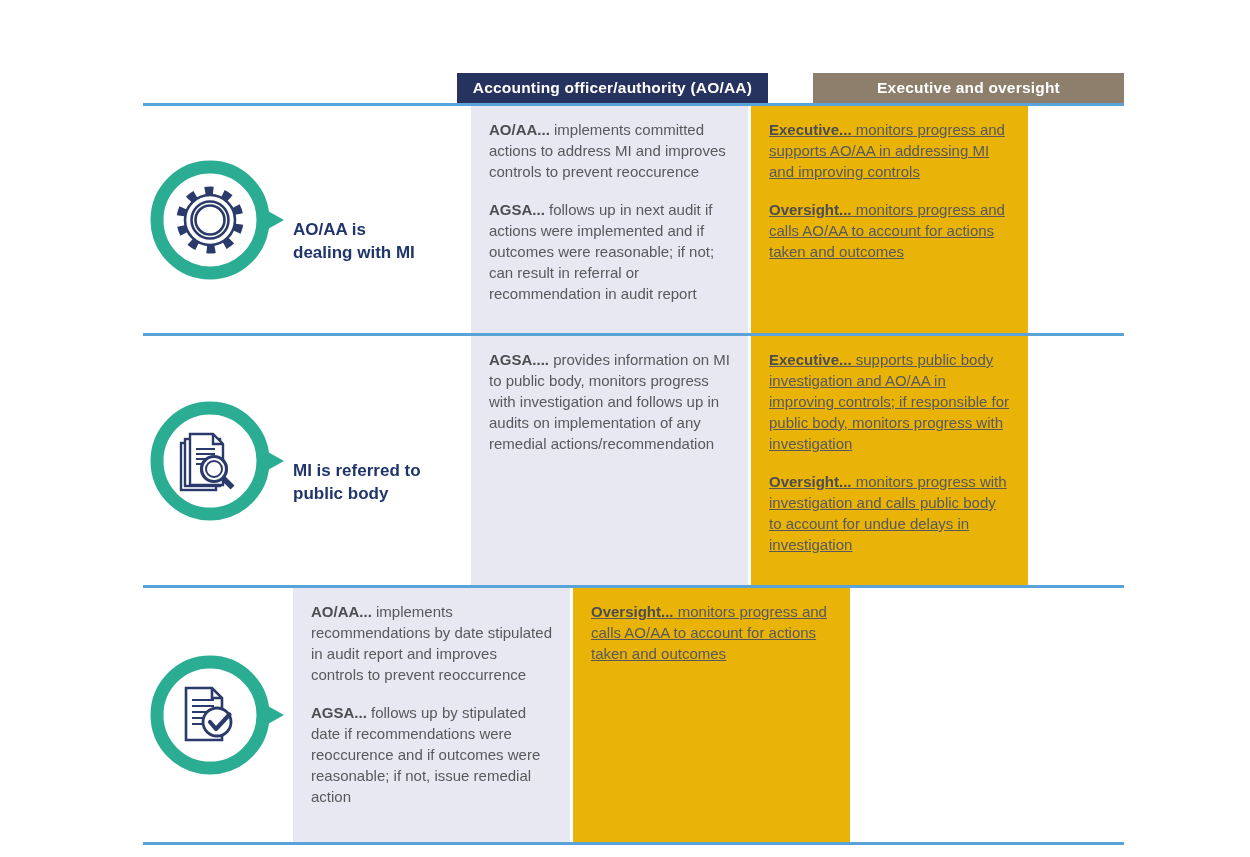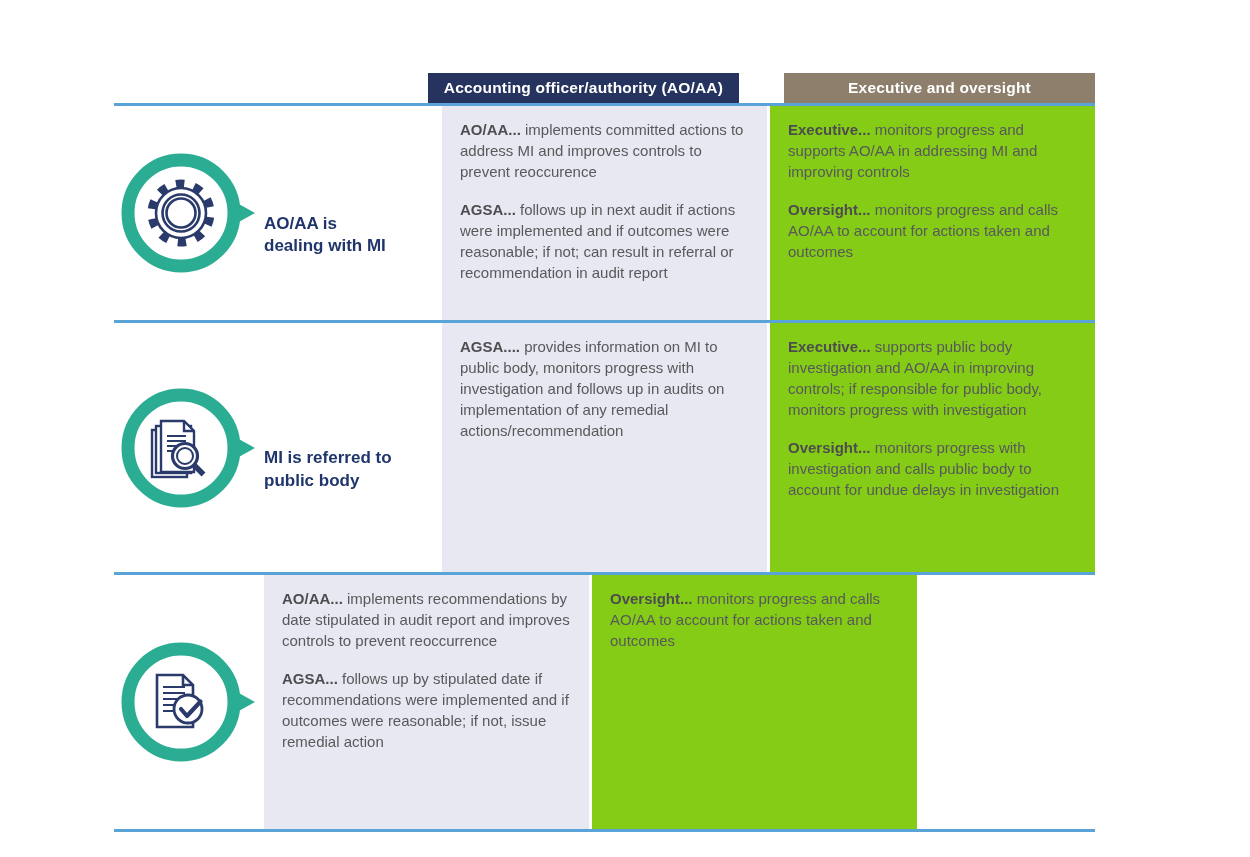"Accounting officer/authority (AO/AA)" .table { left: 114px -> 143px }
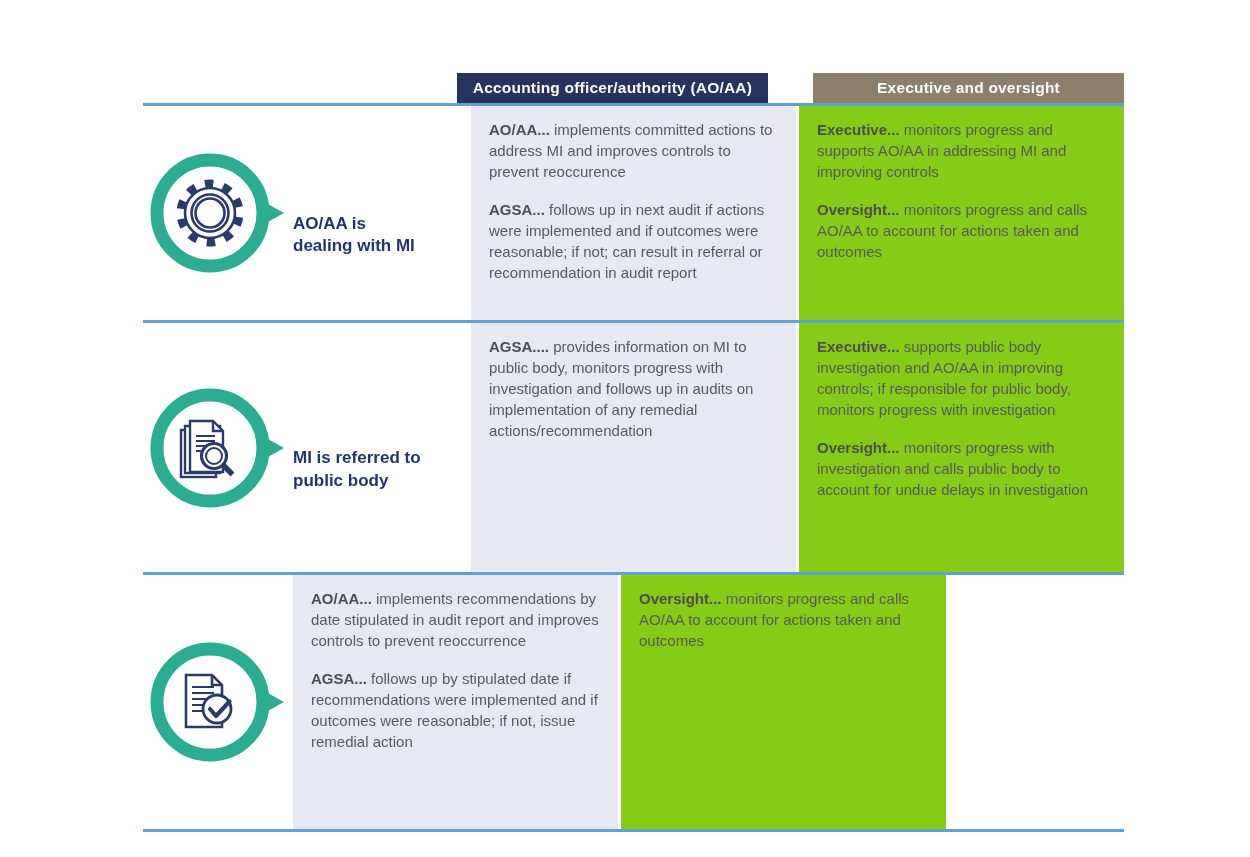"AO/AA... implements committed actions to" .cell { padding: 13px 17px 20px 18px -> 13px 17px 12px 18px; width: 325px -> 277px }
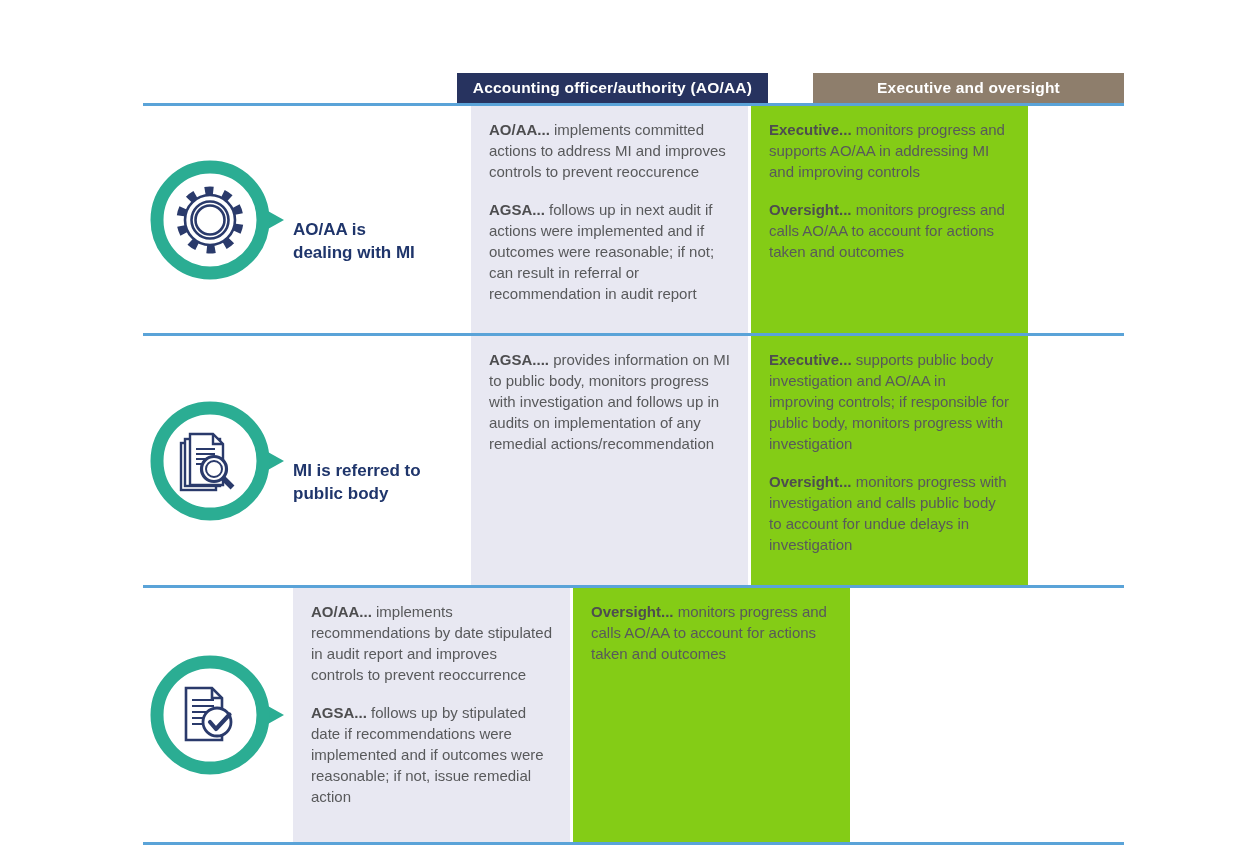"Executive... monitors progress and" .cell.exec { background: #84cc16 -> #eab308; text-decoration: none -> underline }
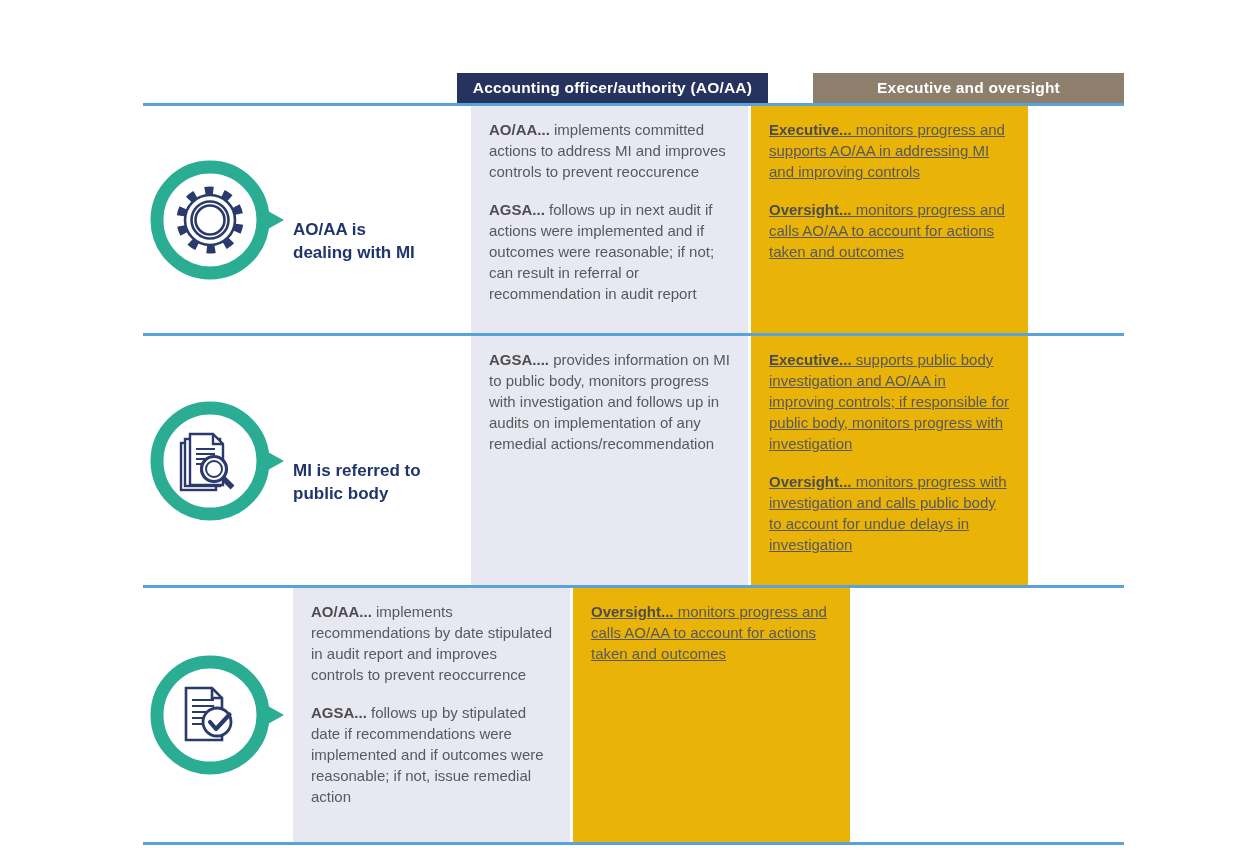"follows up by stipulated date" span { text: implemented -> reoccurence }
